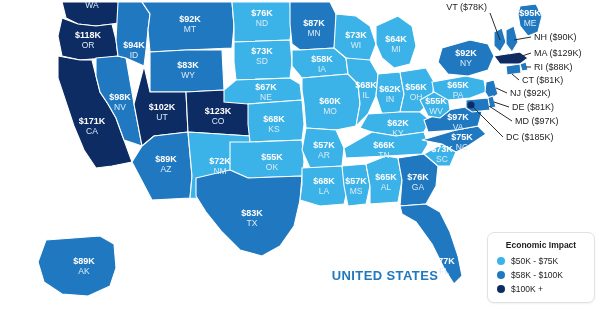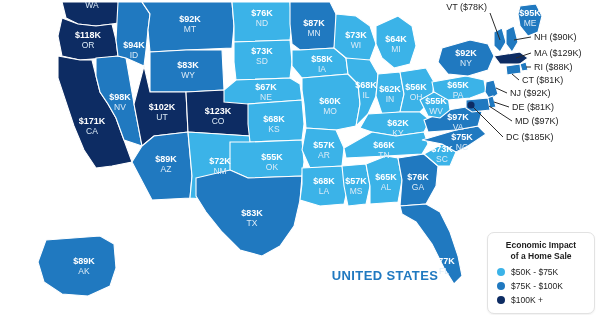"of a Home Sale" div { html: <div>of a Home Sale</div> -> none }
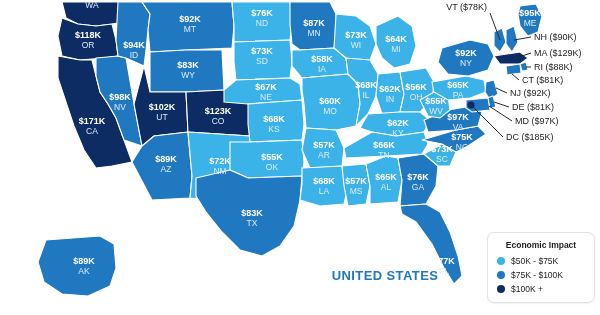"$75K - $100K" span.legend-label { text: $75K -> $58K }
